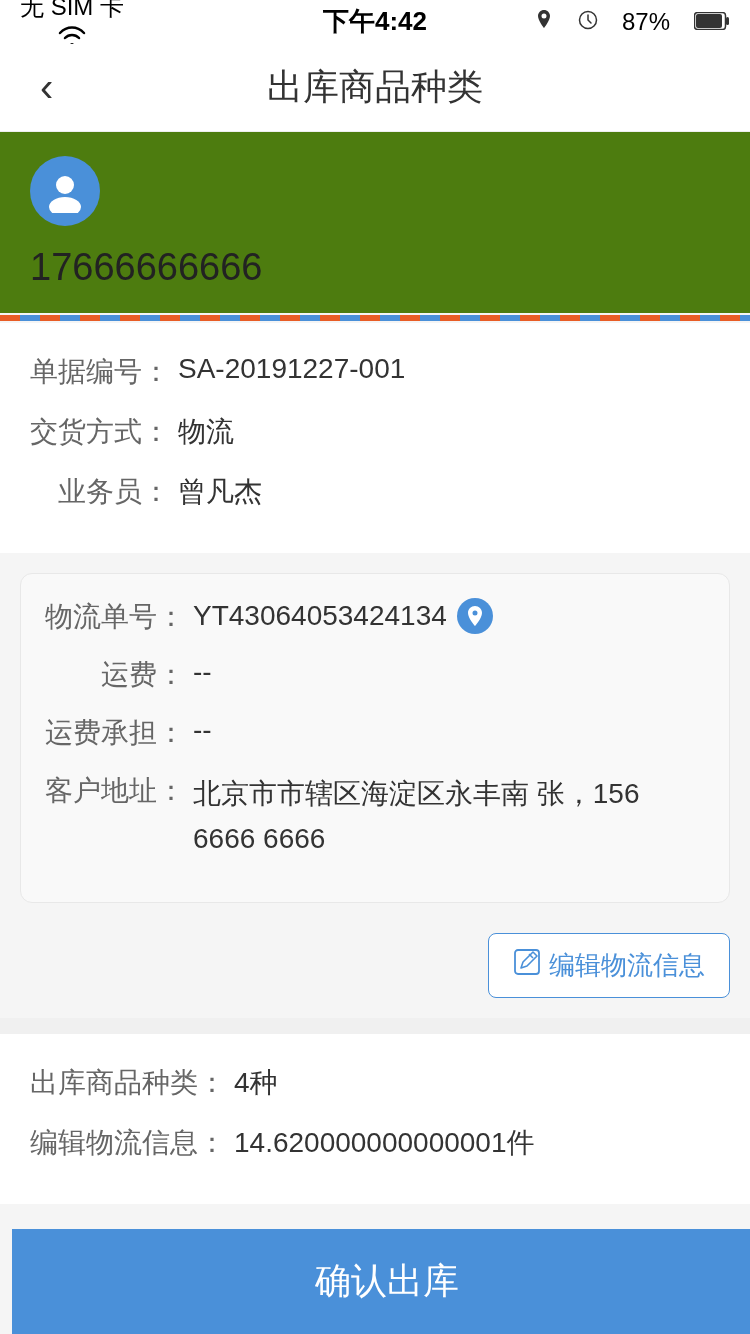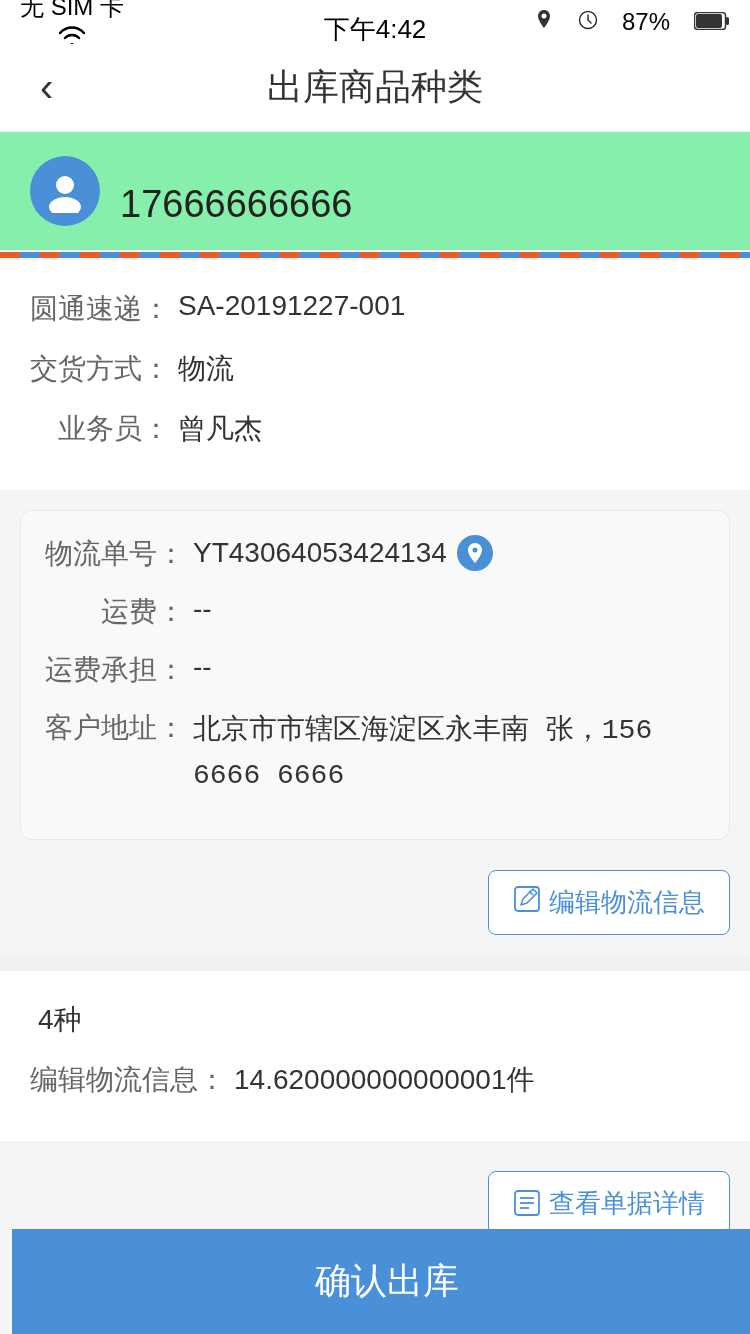"下午4:42" .status-bar-center { font-weight: 400 -> 700; top: 12px -> 4px }
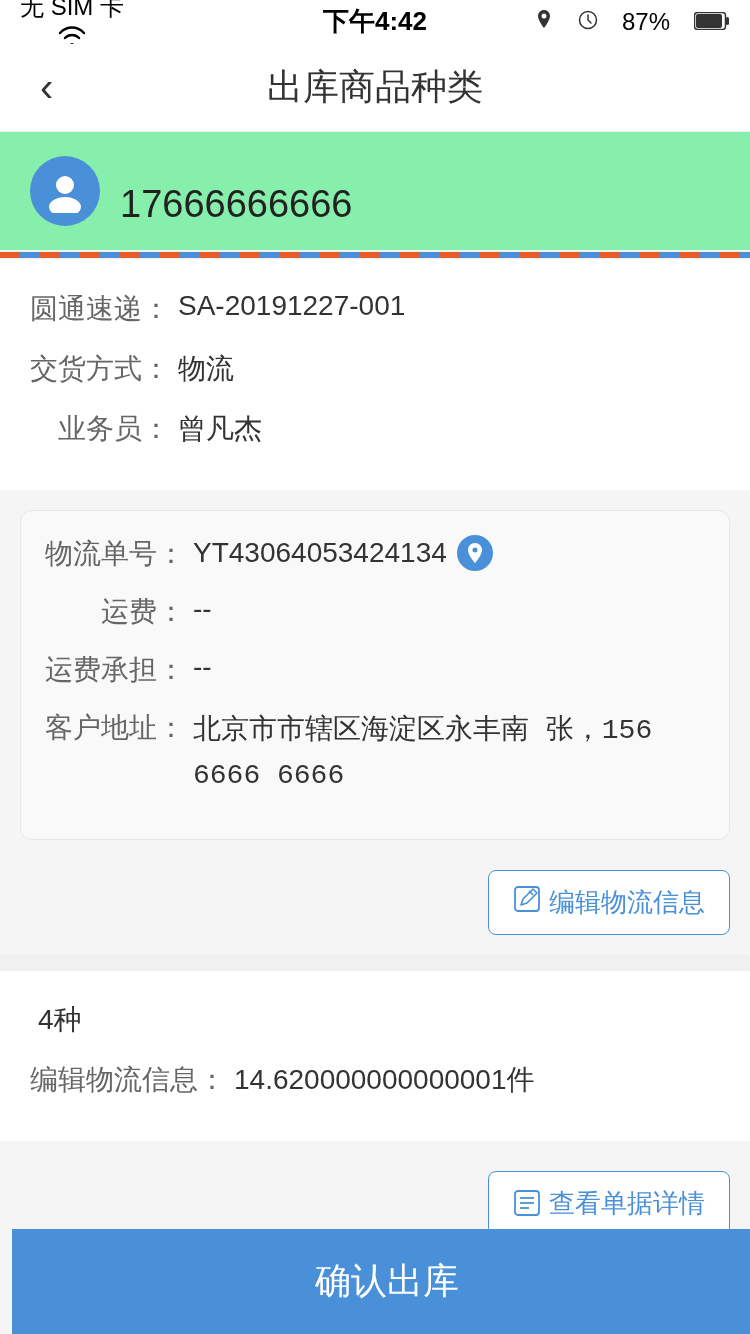"17666666666" .customer-header { align-items: flex-end -> flex-start; background: #86efac -> #4d7c0f; flex-direction: none -> column }
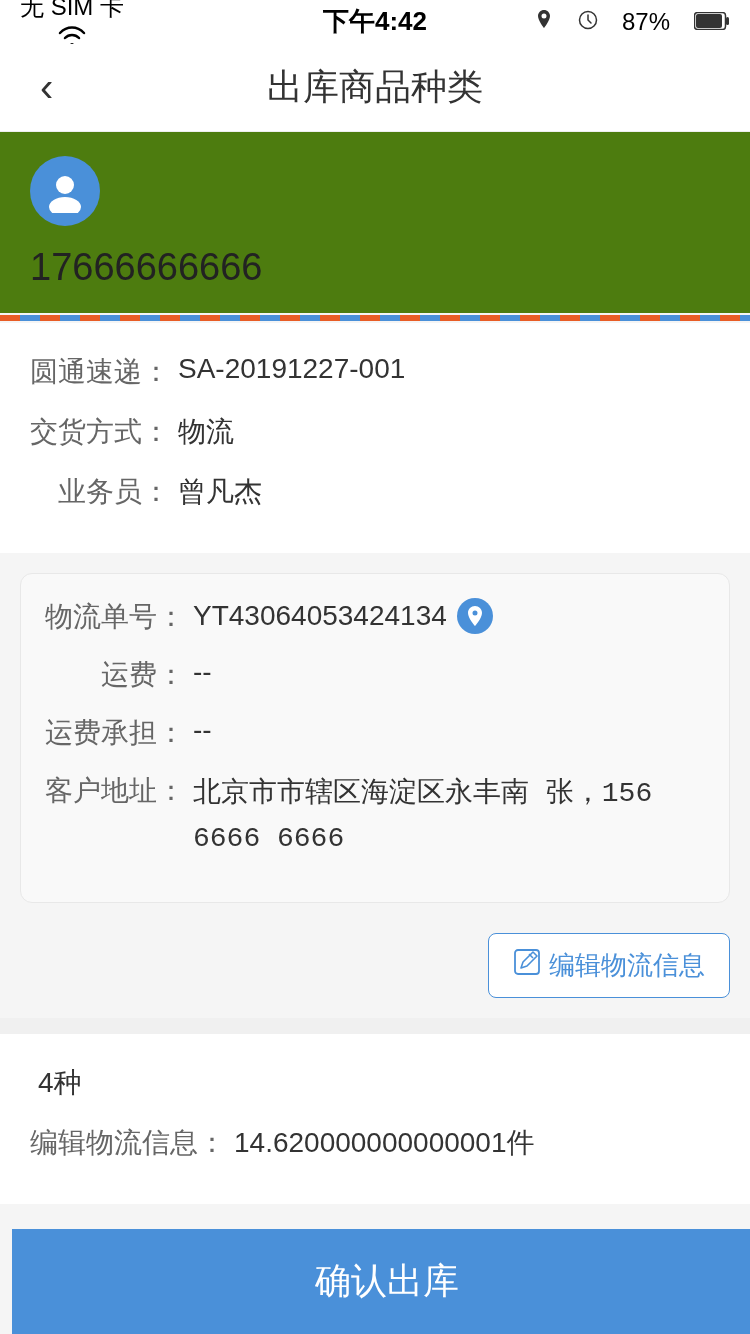"圆通速递：" span.info-label { text: 圆通速递 -> 单据编号 }
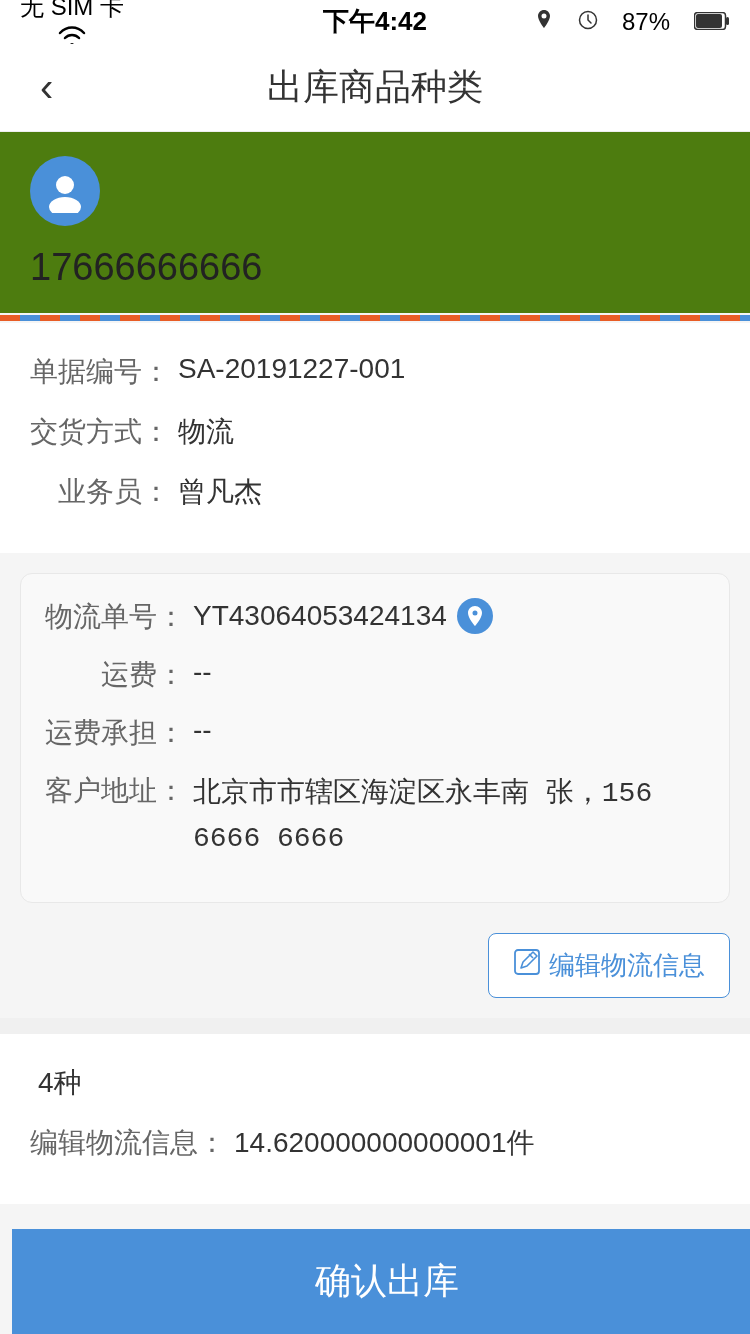"北京市市辖区海淀区永丰南 张，156 6666 6666" .customer-address { font-family: Liberation Mono, monospace -> none }
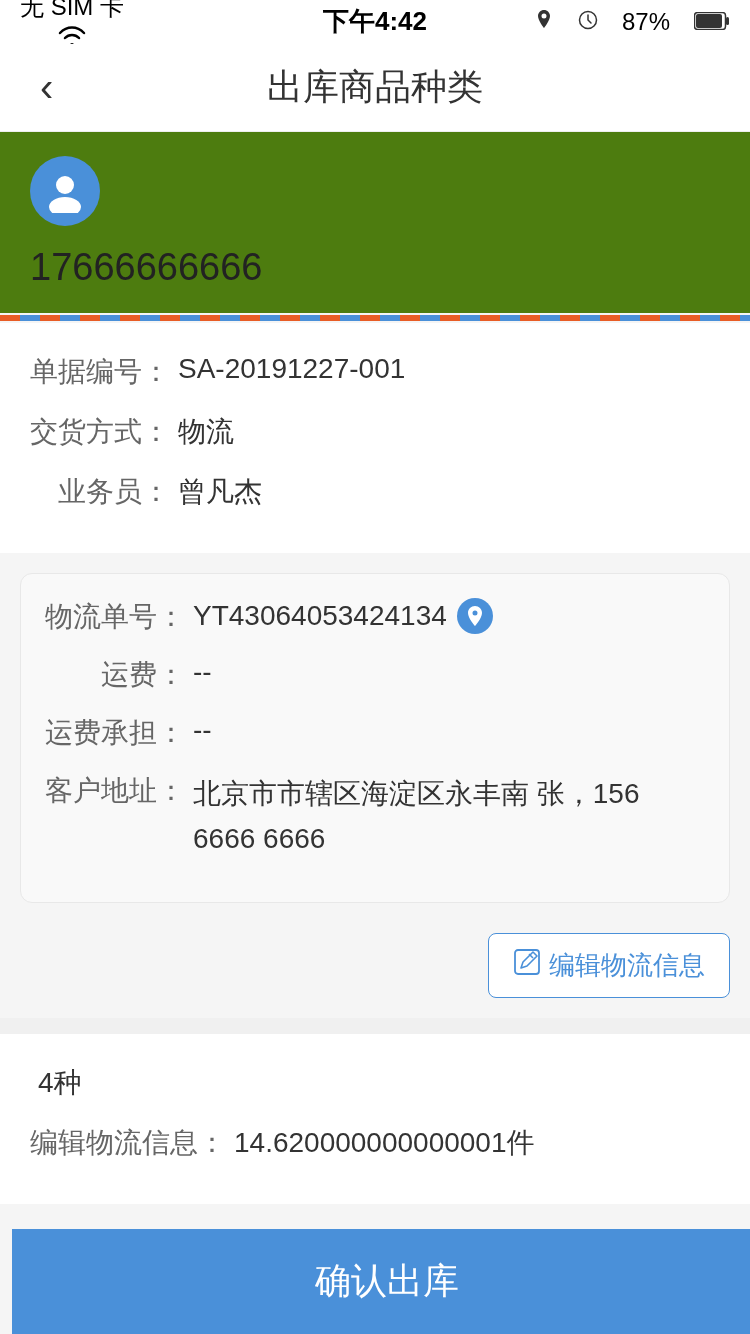"出库商品种类：" span.info-label { html: none -> <span>出库商品种类：</span> }
